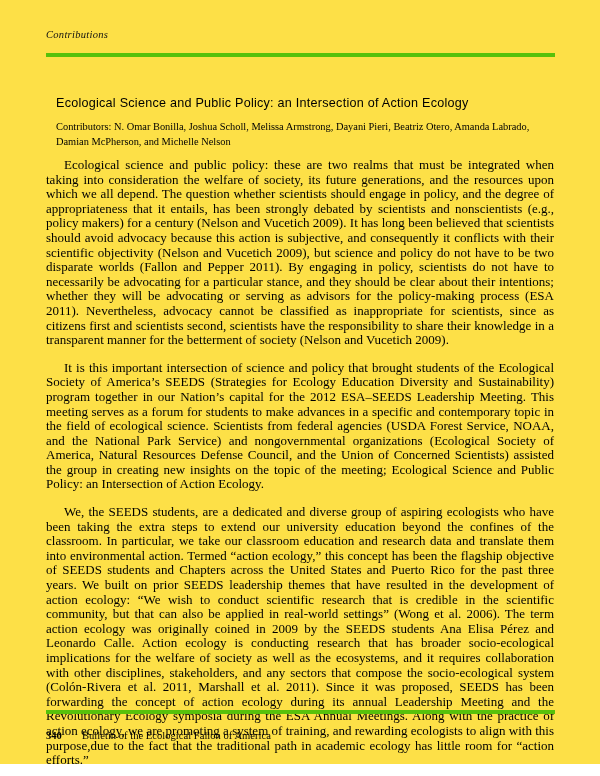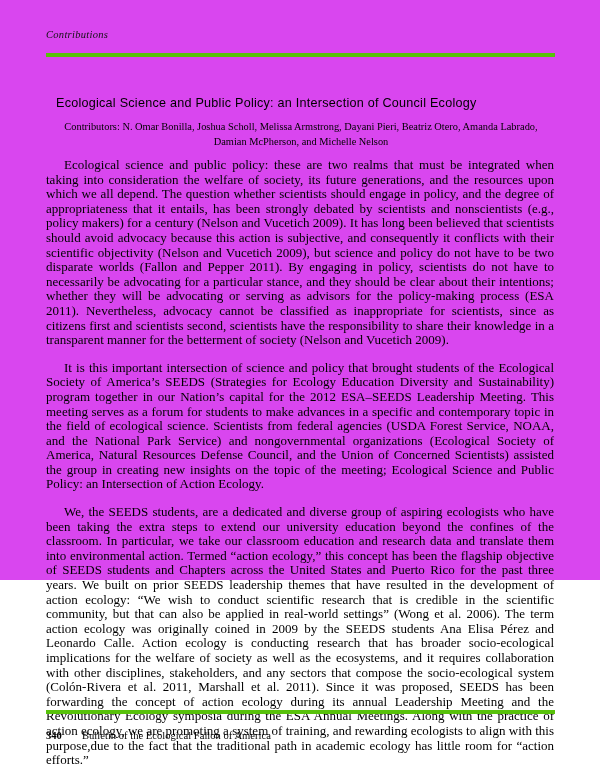"Contributions" .page { background: #d946ef -> #fde047; height: 580px -> 764px }
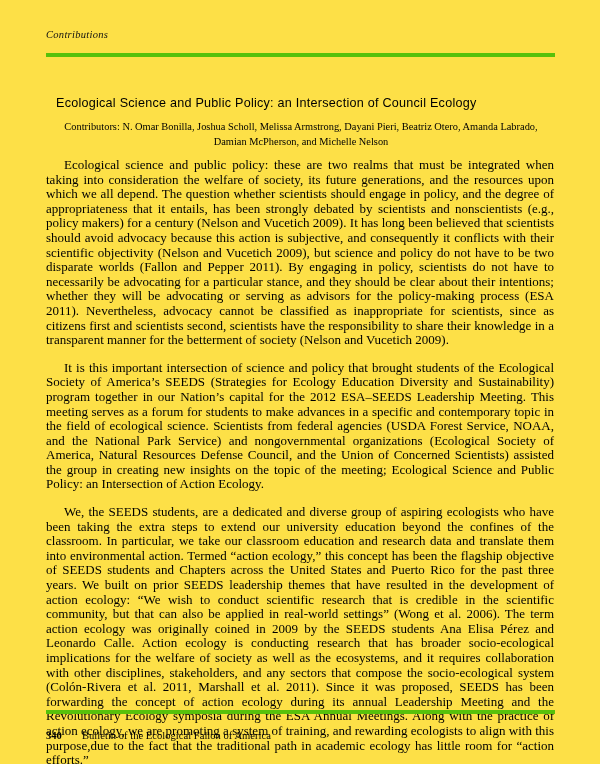"Ecological Science and Public Policy: an" div.article-title { text: Council -> Action }
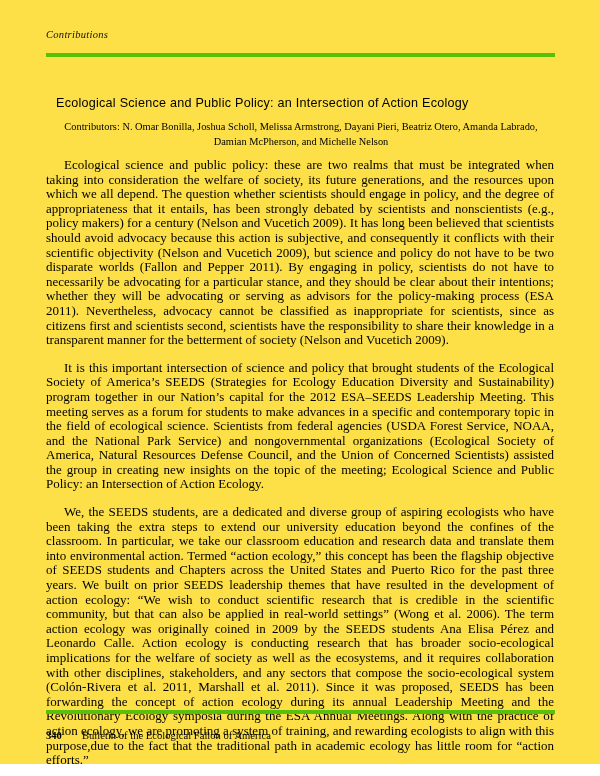"Contributors: N. Omar Bonilla, Joshua" .contributors { text-align: center -> left }
